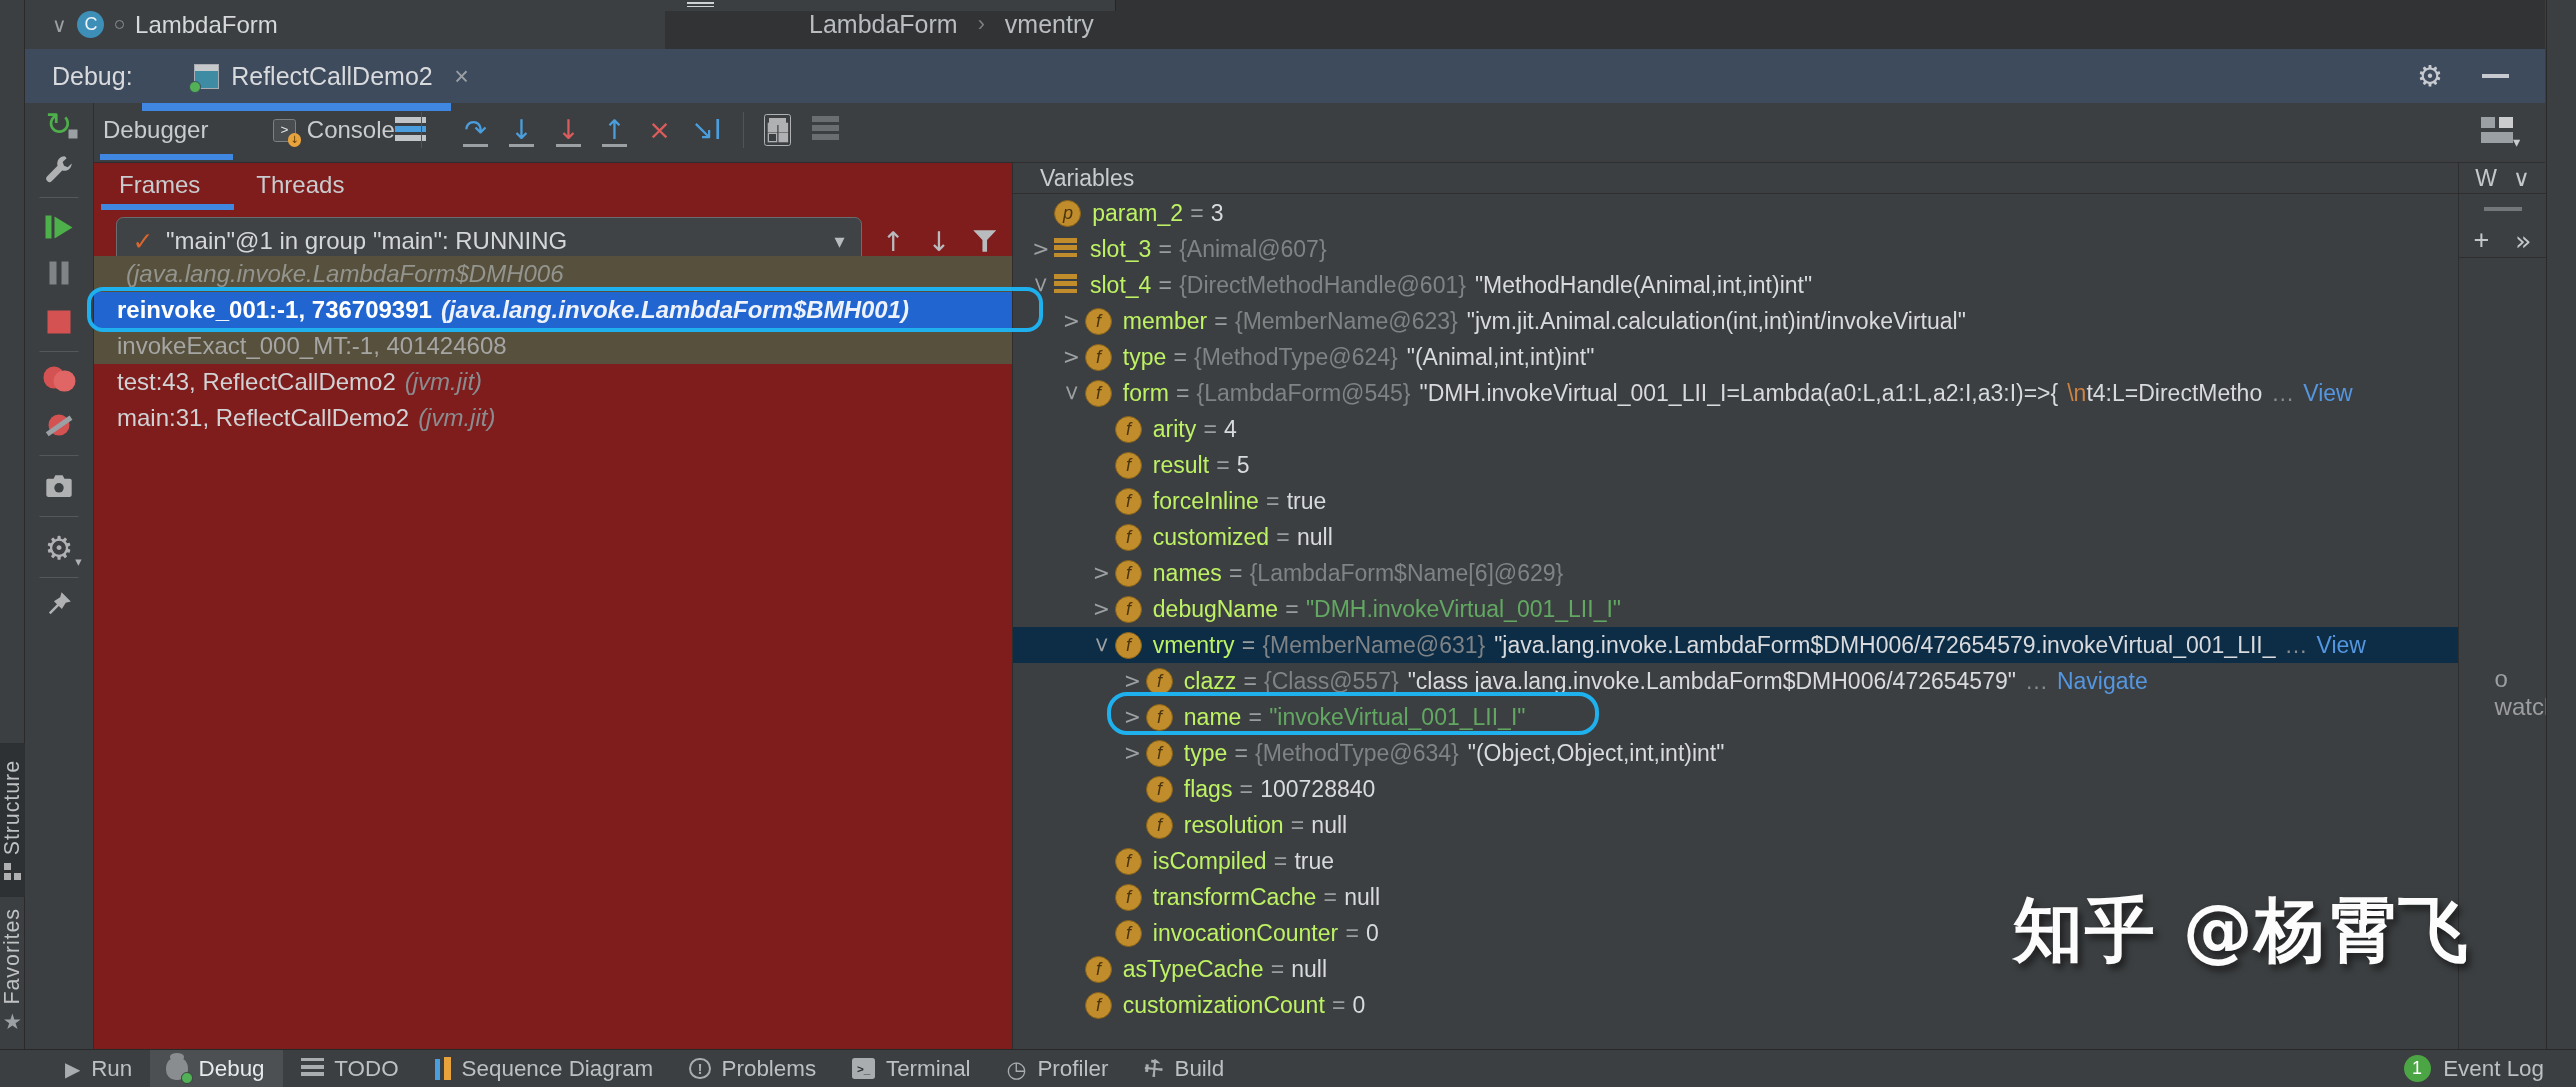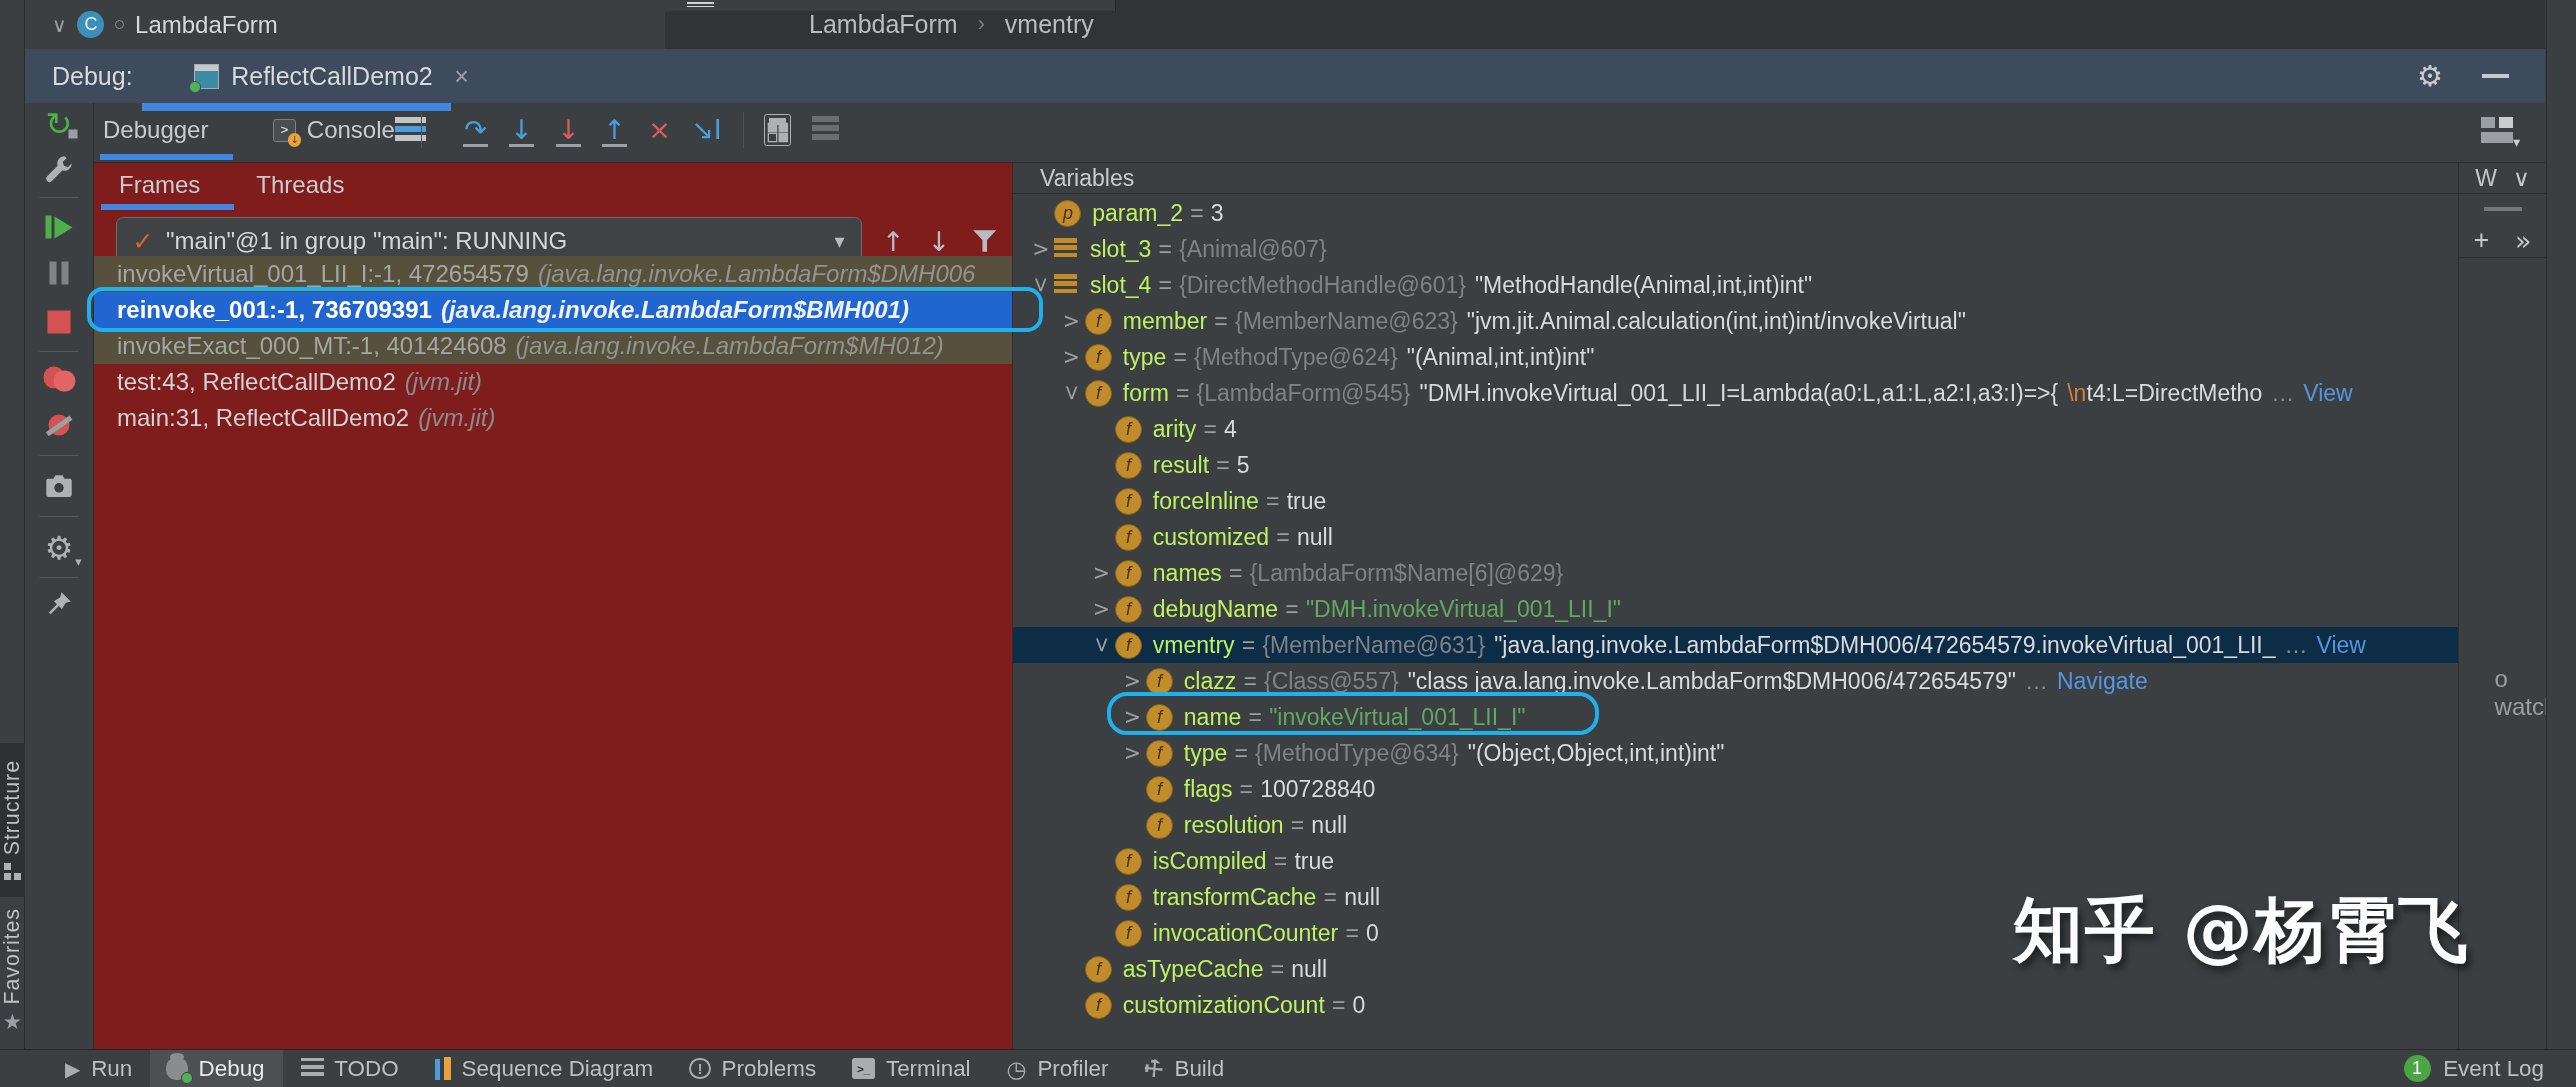"invokeVirtual_001_LII_I:-1, 472654579" span { html: <span>invokeVirtual_001_LII_I:-1, 472654579</span> -> none }
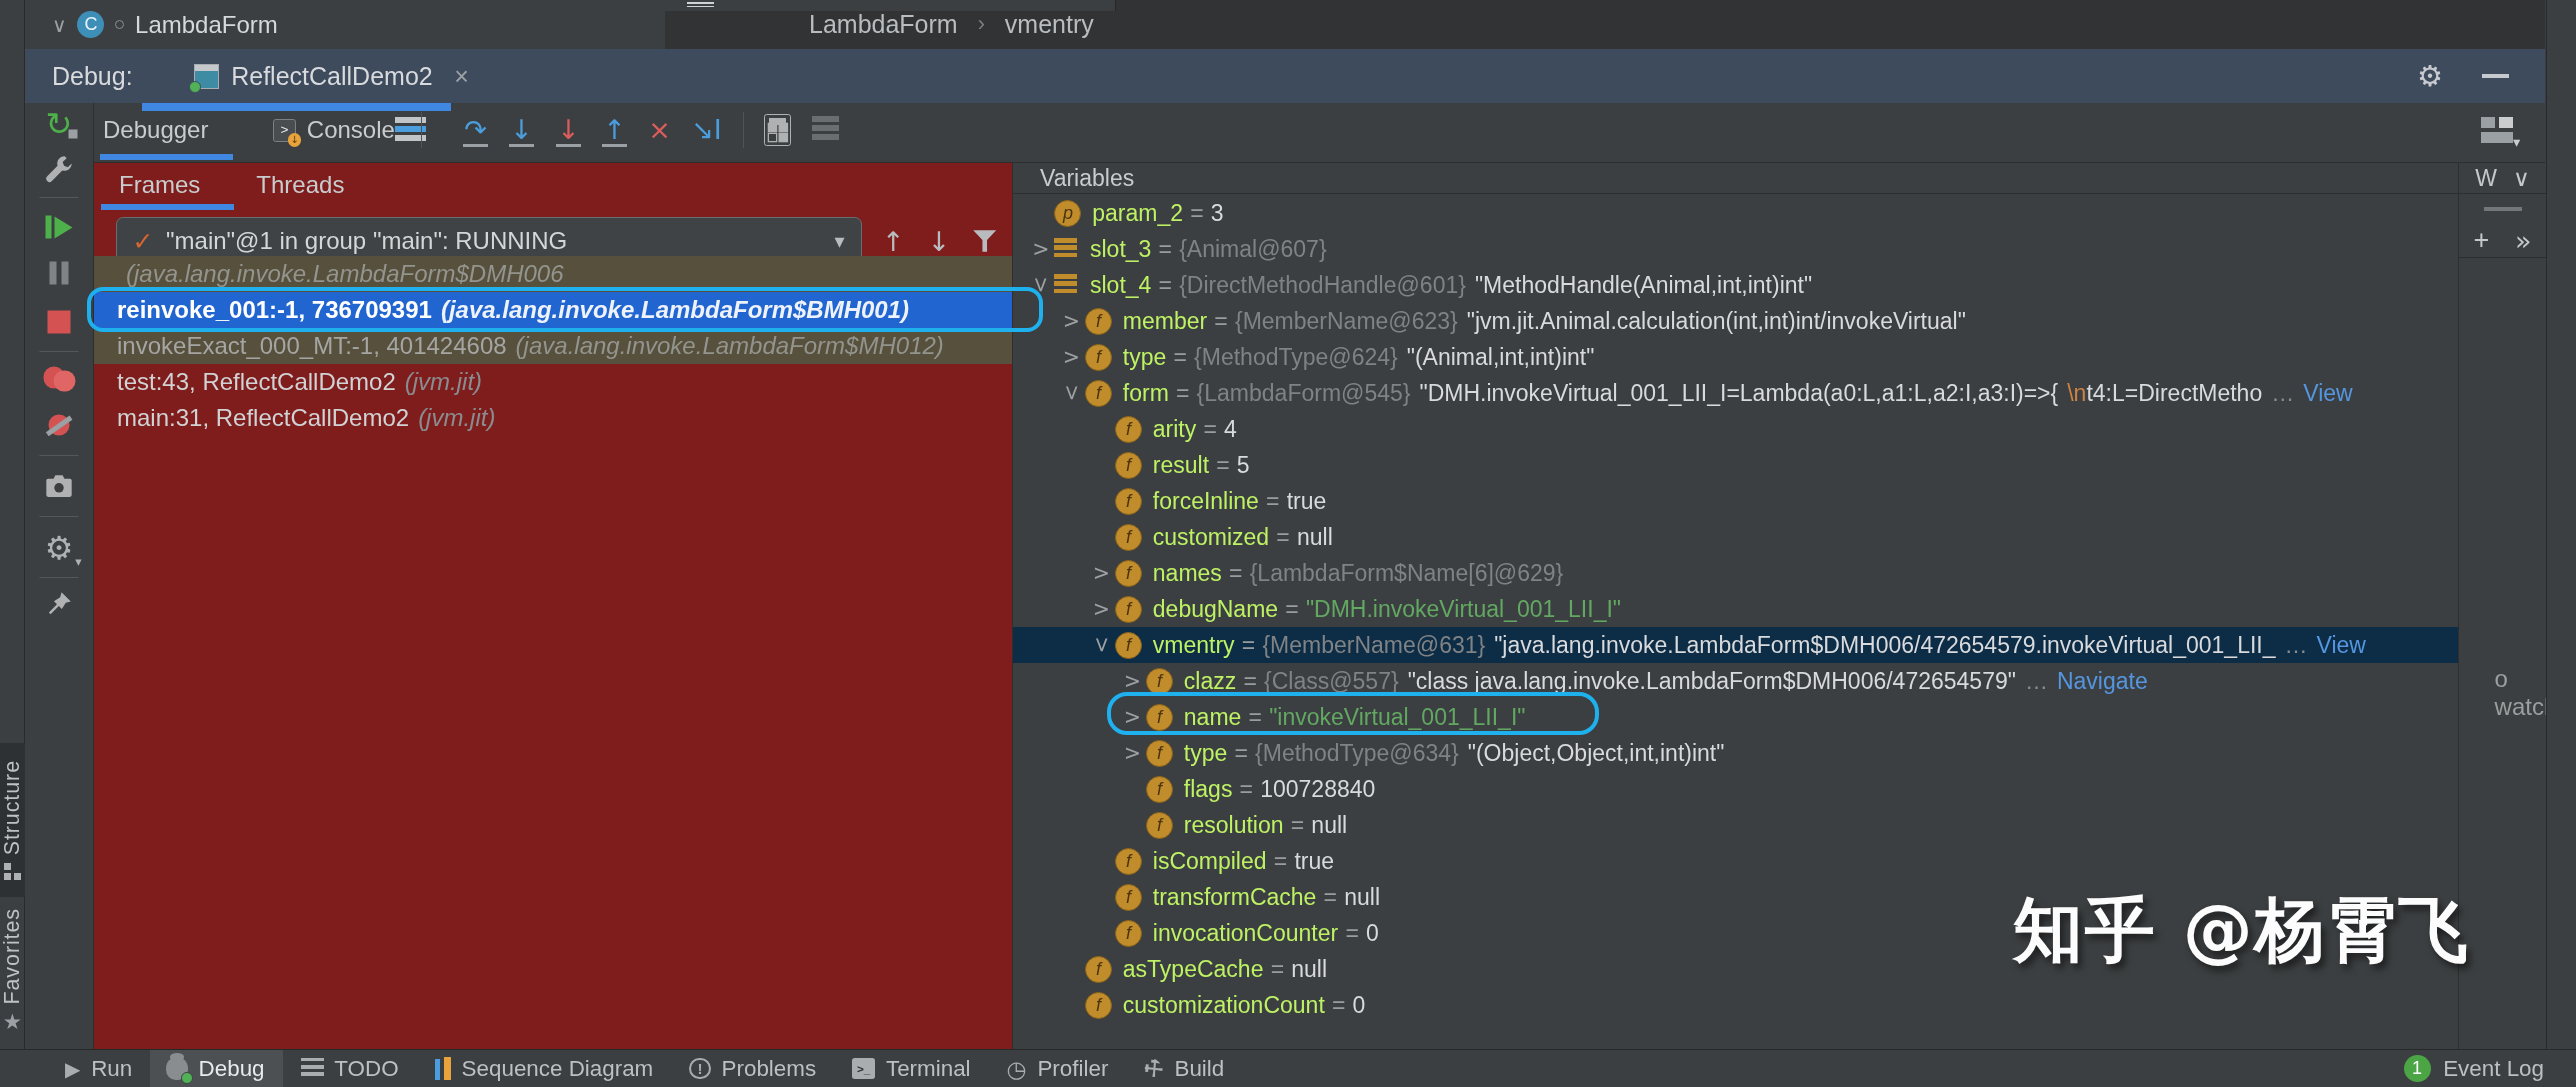"(java.lang.invoke.LambdaForm$MH012)" span.pkg { html: <span>(java.lang.invoke.LambdaForm$MH012)</span> -> none }
